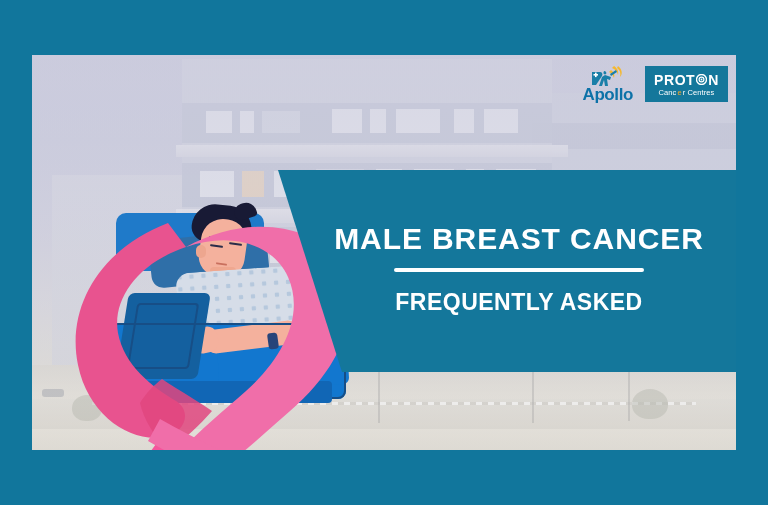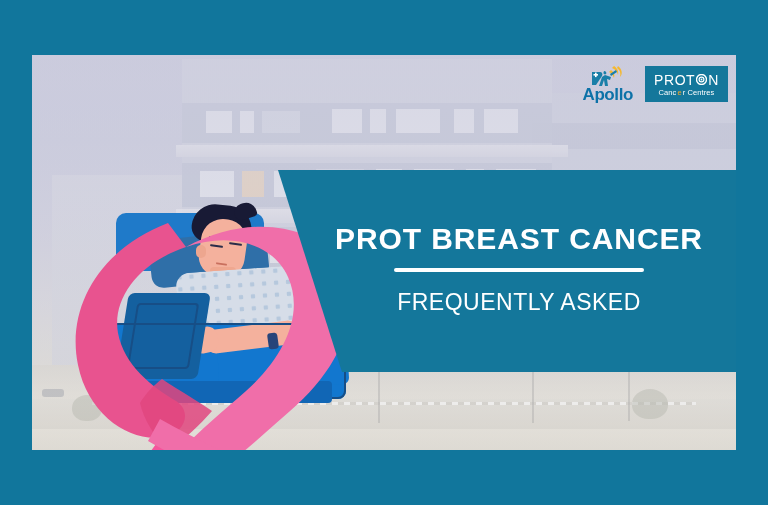"PROT" .proton-top { font-weight: normal -> bold }
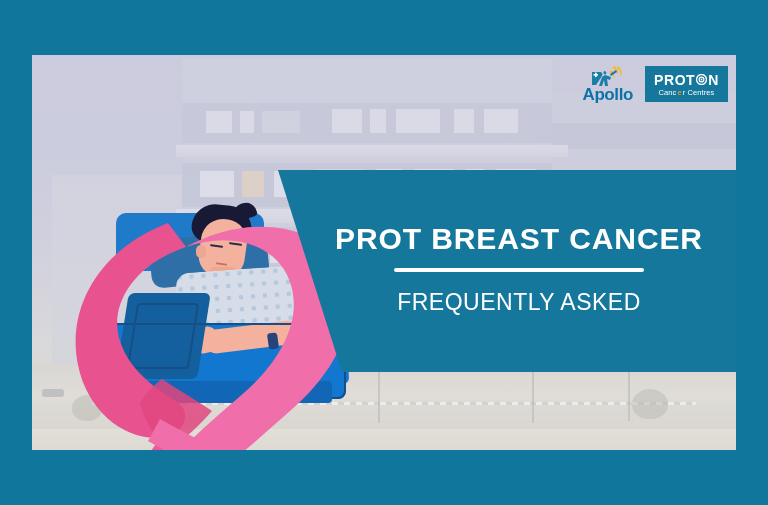"PROT BREAST CANCER" h1.title { text: PROT -> MALE }
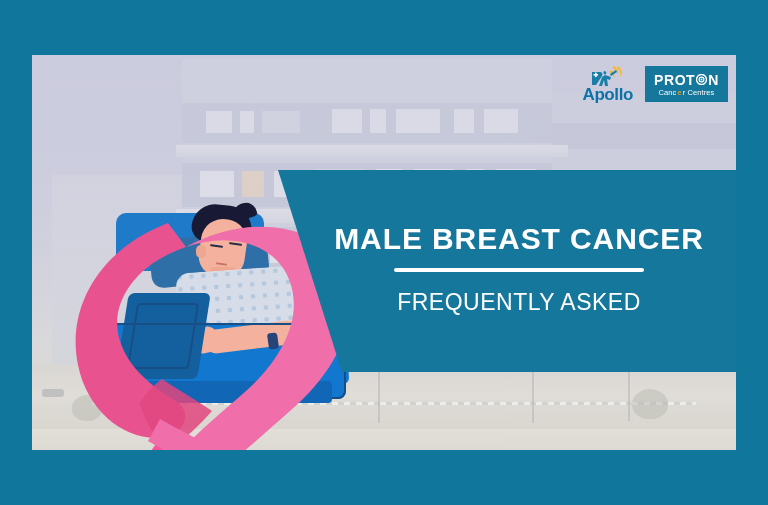"FREQUENTLY ASKED" .subtitle { font-weight: 400 -> 700 }
